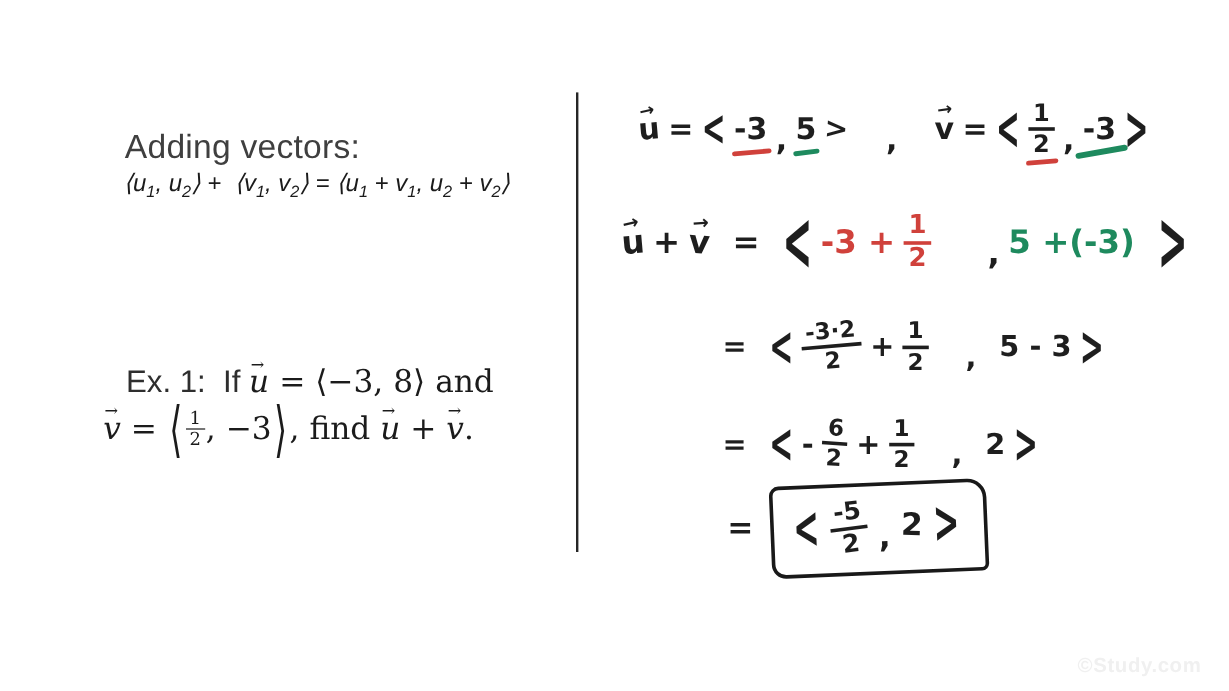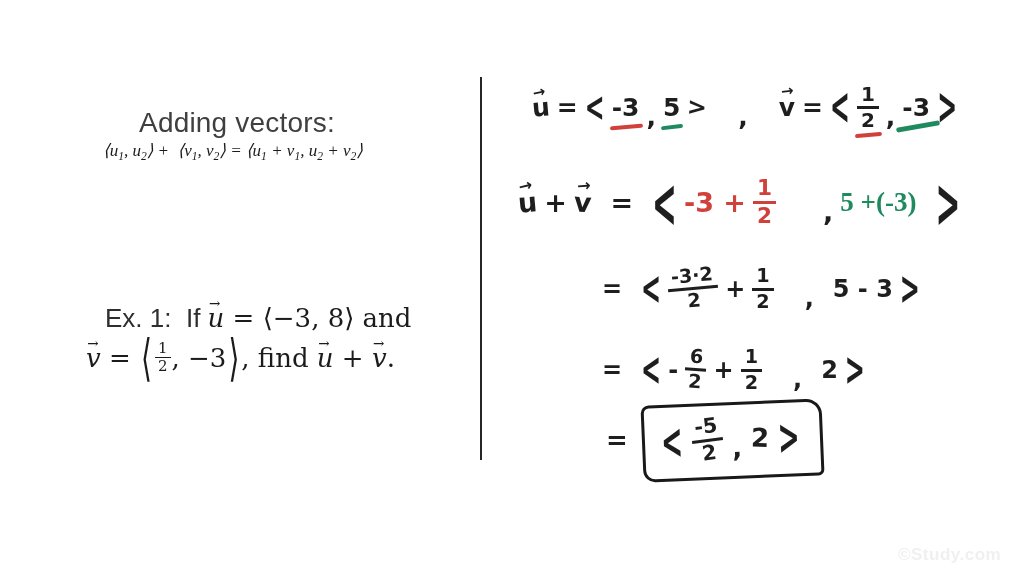"Adding vectors:" .lesson-title { margin-left: 35px -> none }
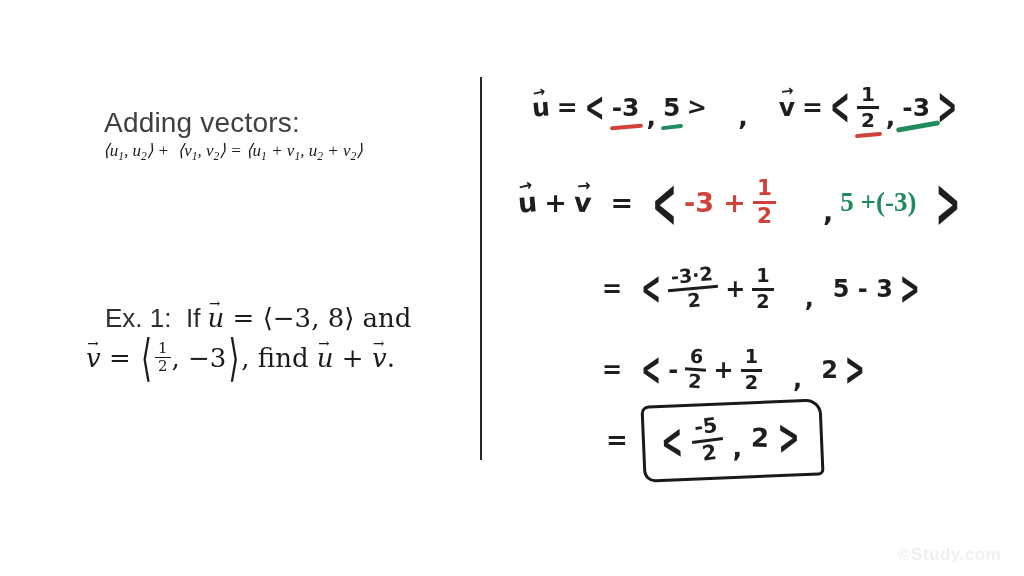"⟨u1, u2⟩ + ⟨v1, v2⟩" .formula { font-family: Liberation Serif, serif -> Liberation Sans, sans-serif; font-size: 17px -> 20px }
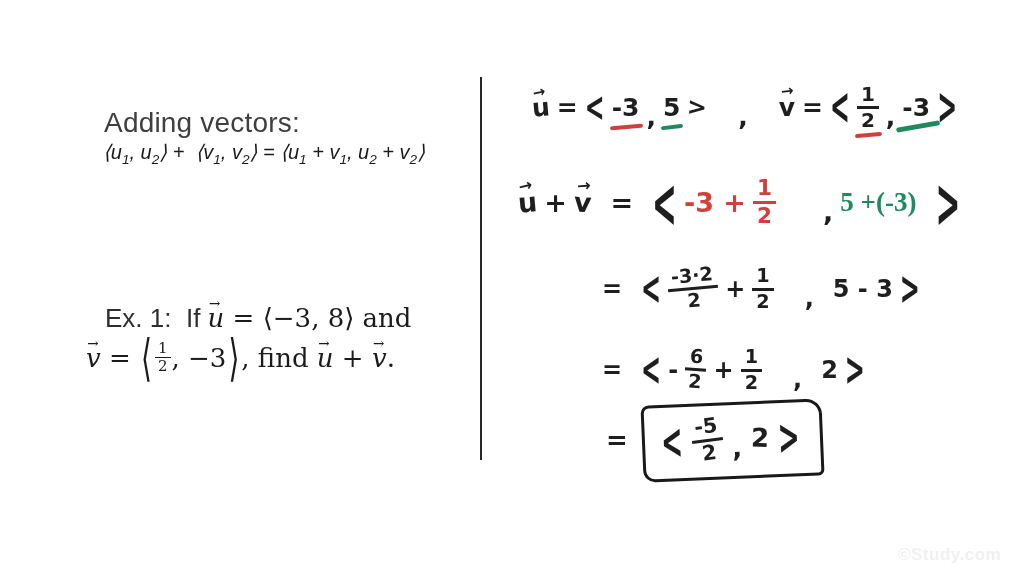"5 +(-3)" .green { font-family: Liberation Serif, serif -> none }
